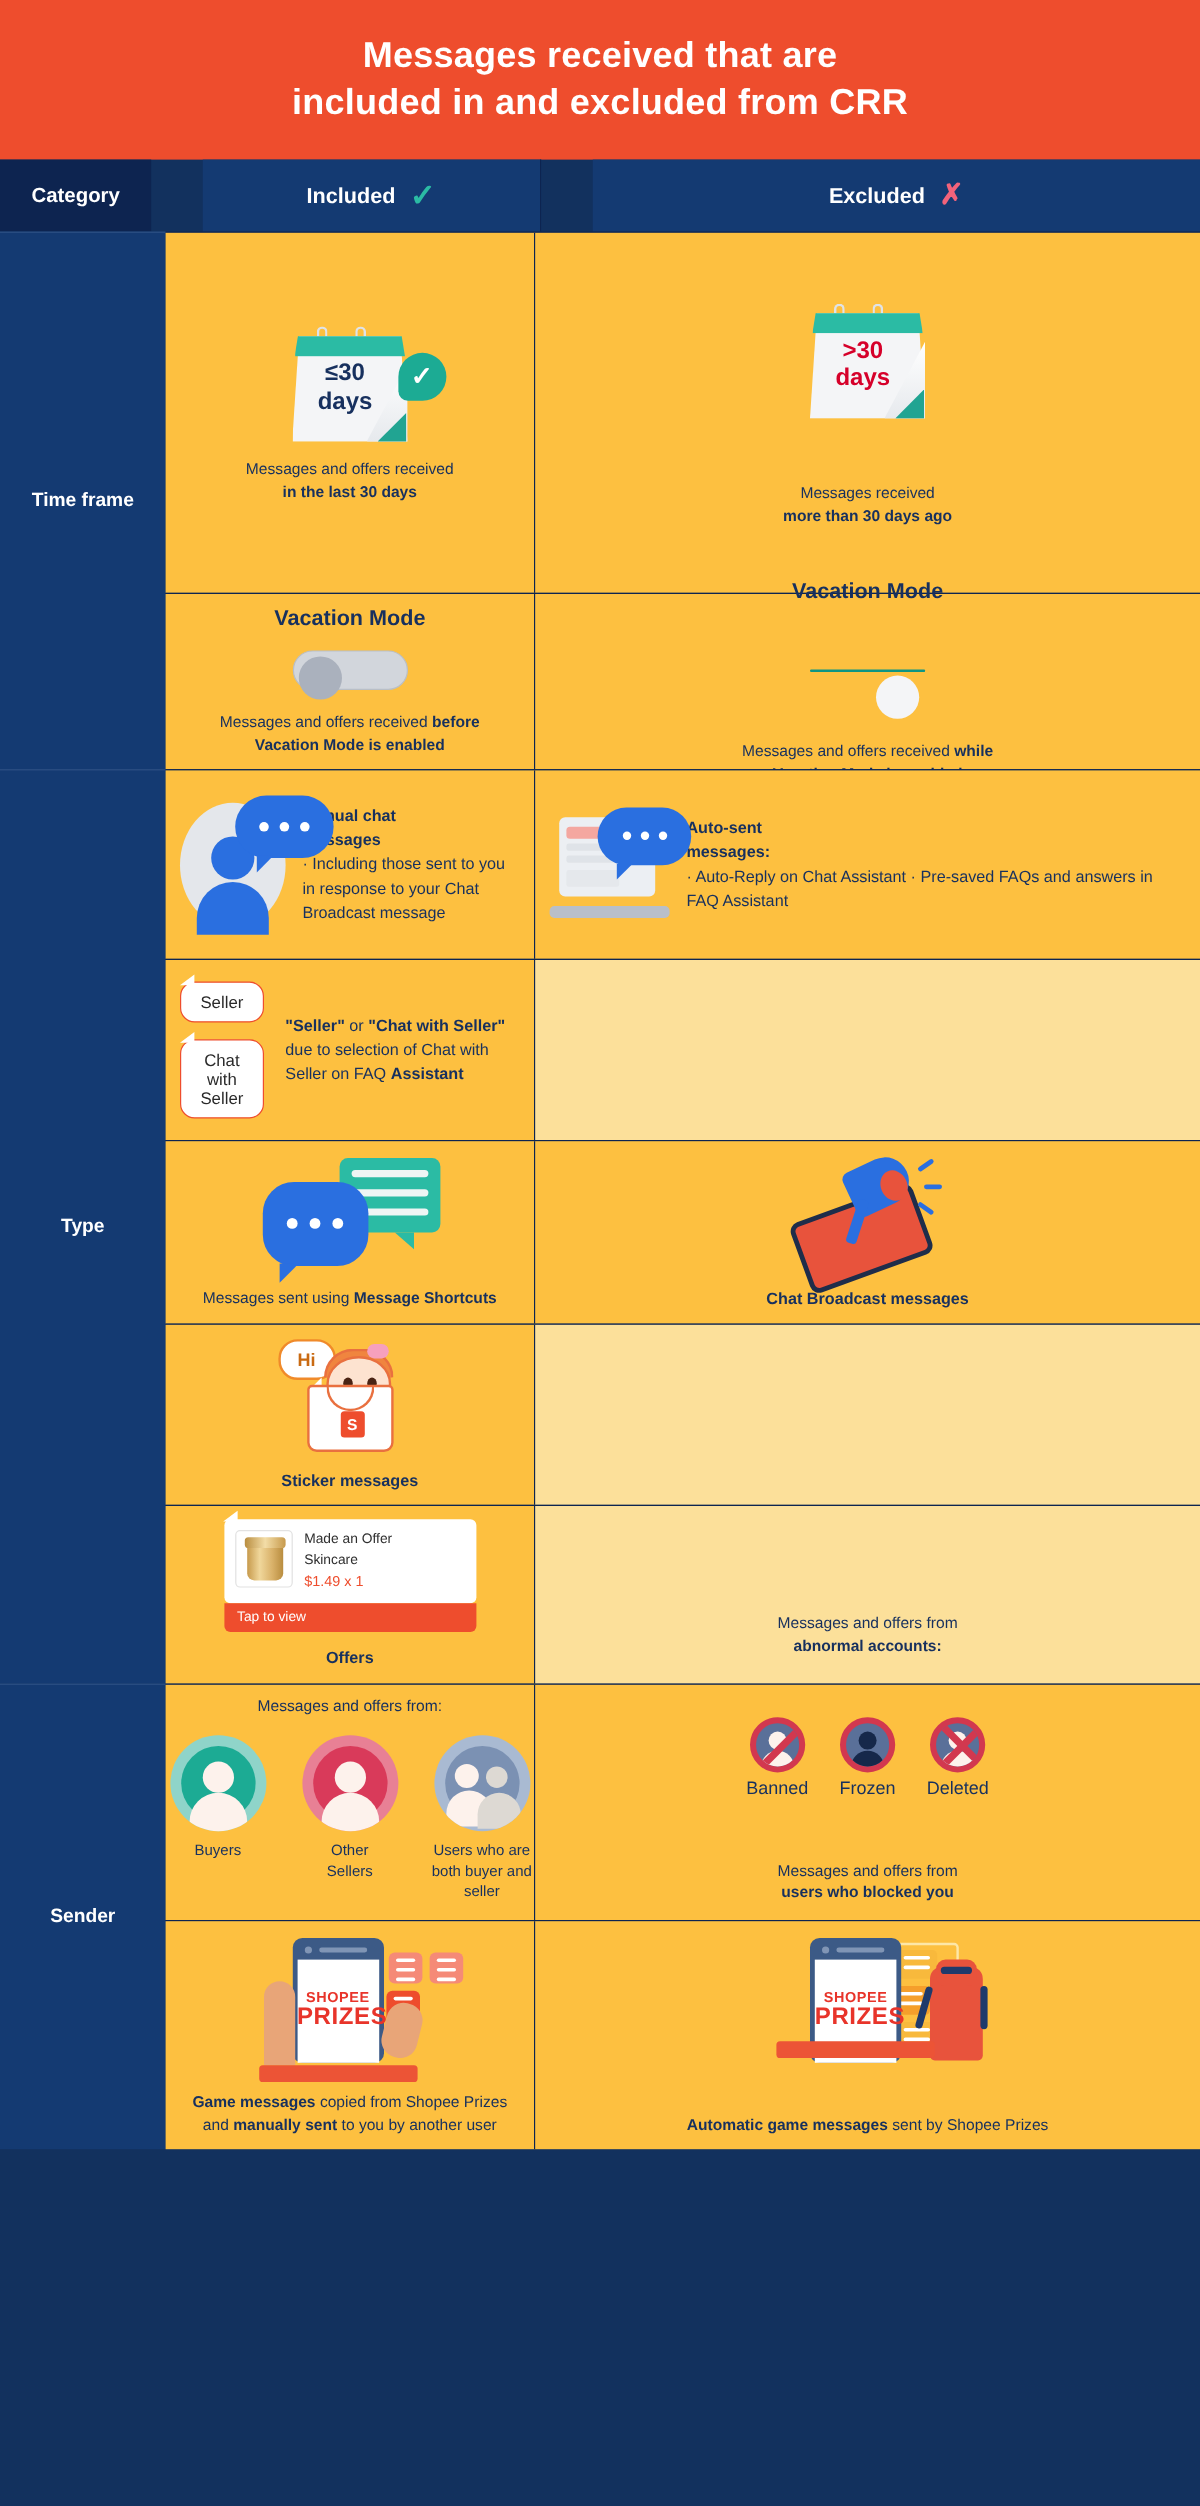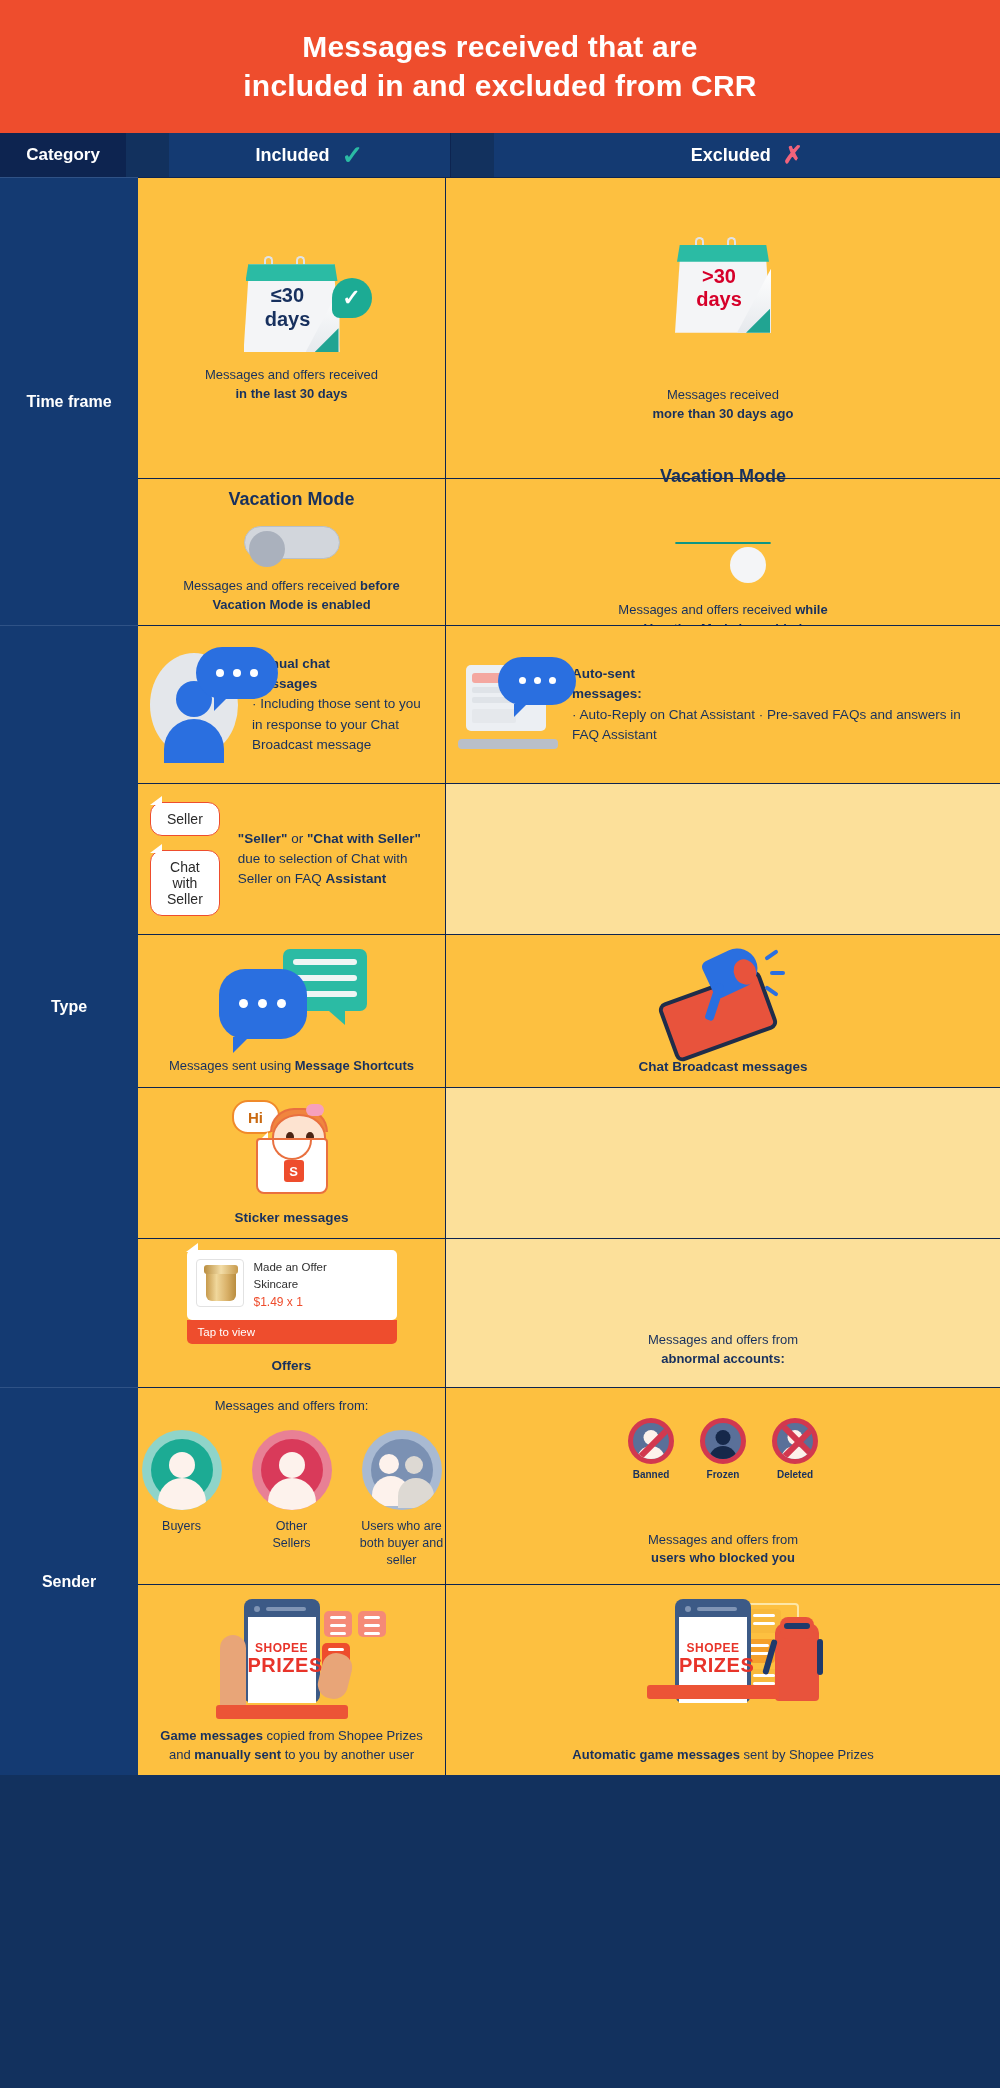"Category" .hdr-row { height: 44px -> 60px }
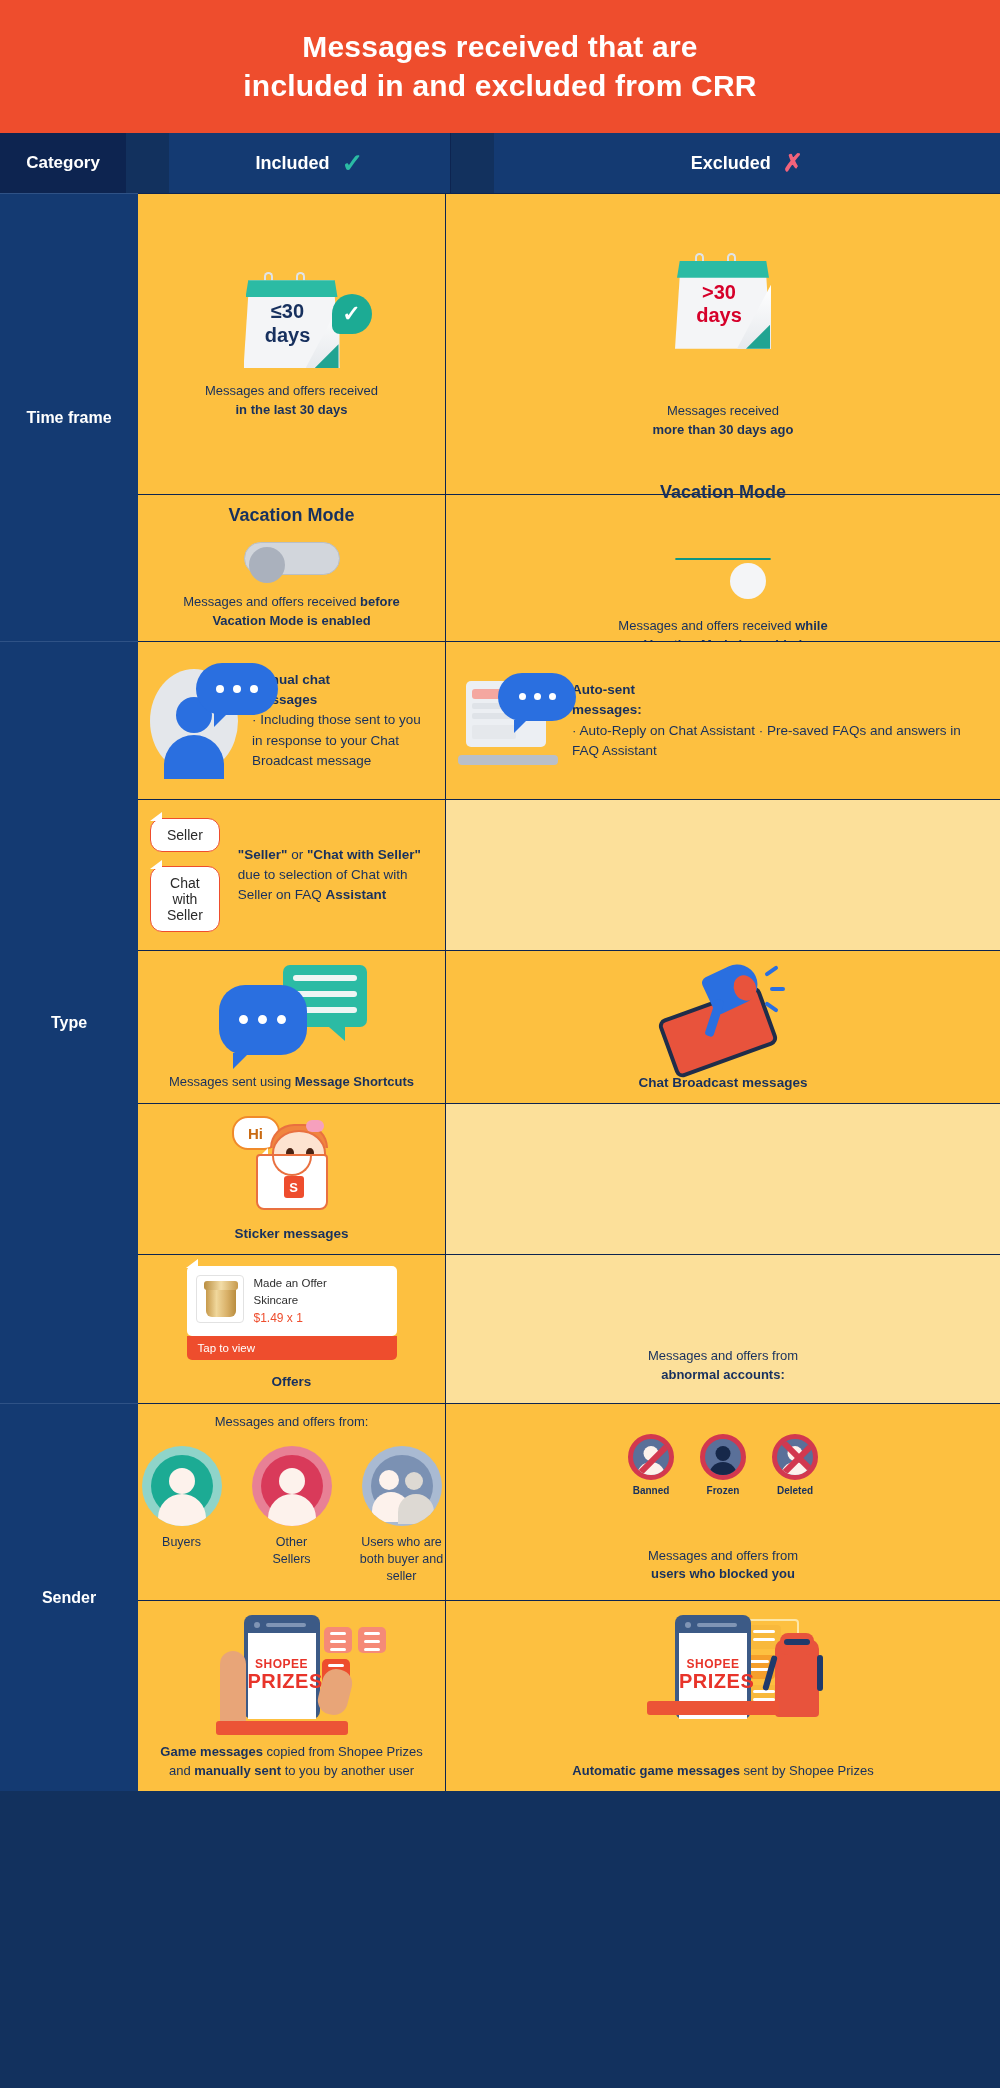"Banned" .abn .nm { font-size: 10px -> 15px; font-weight: bold -> normal }
